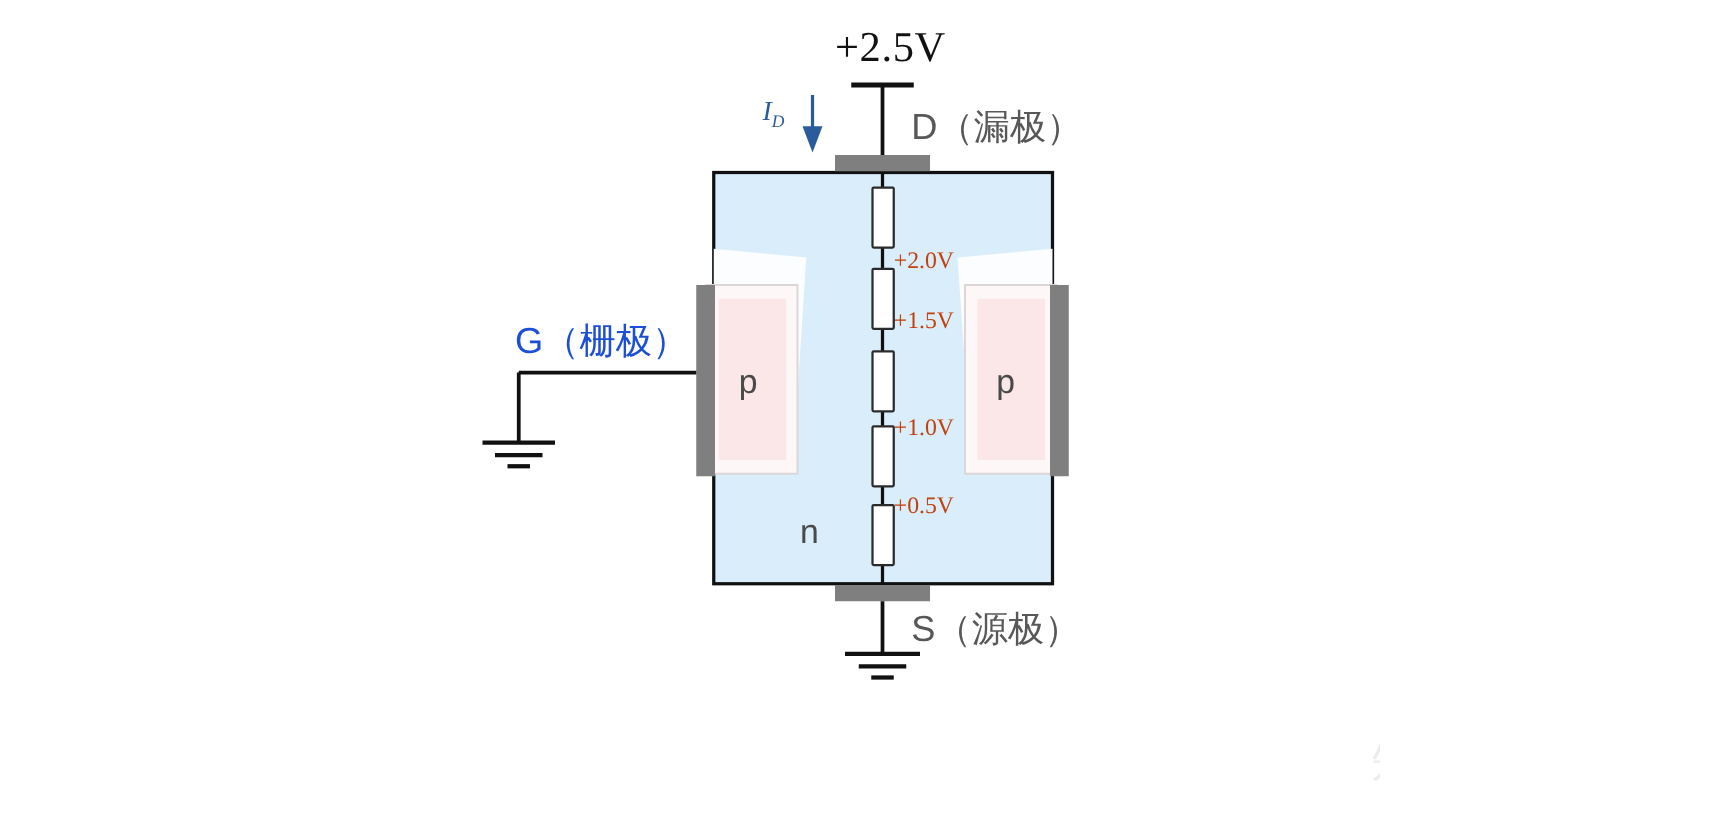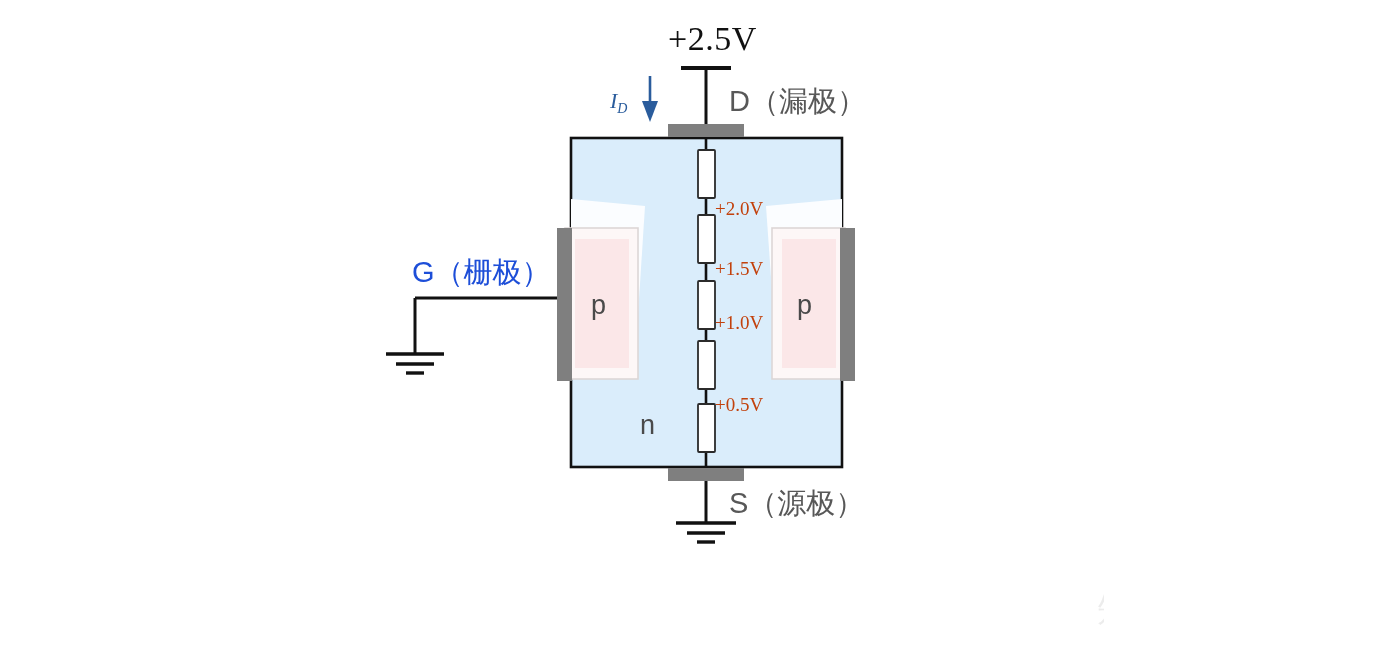"ID" #current-label { top: 88px -> 76px }
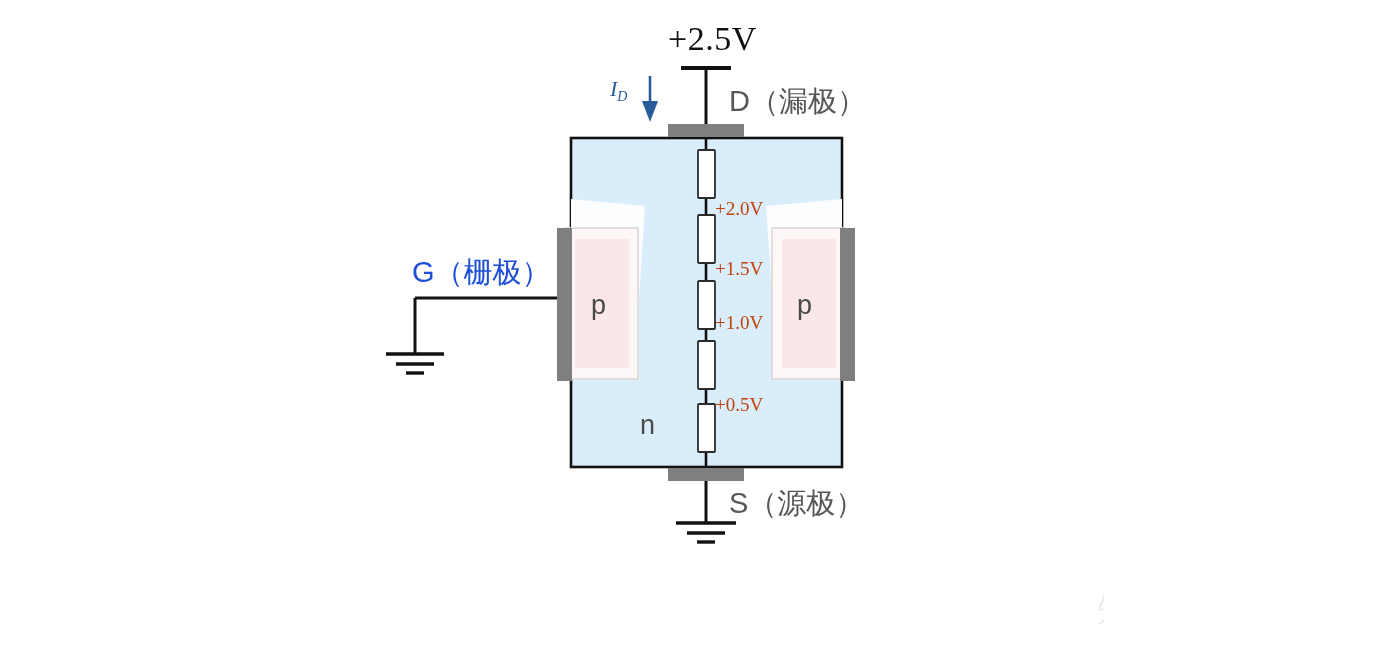"+1.5V" div.lbl { top: 258px -> 246px }
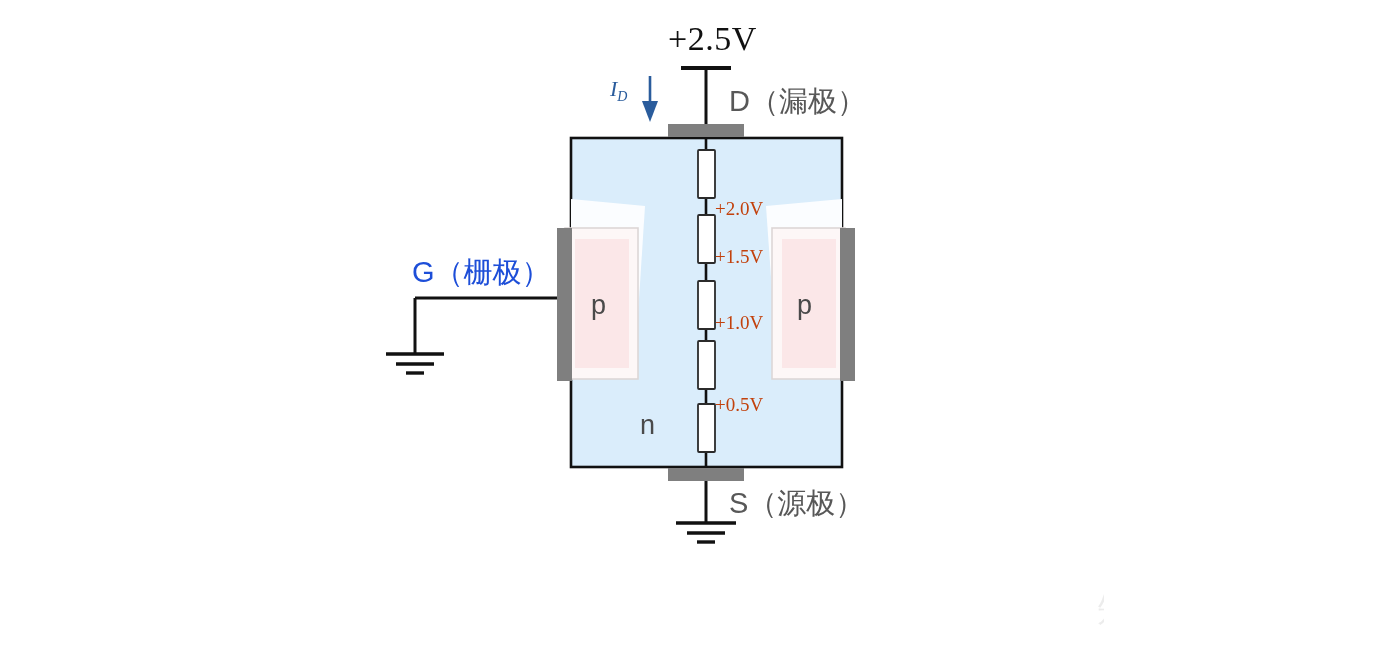"+1.0V" div.lbl { top: 312px -> 332px }
